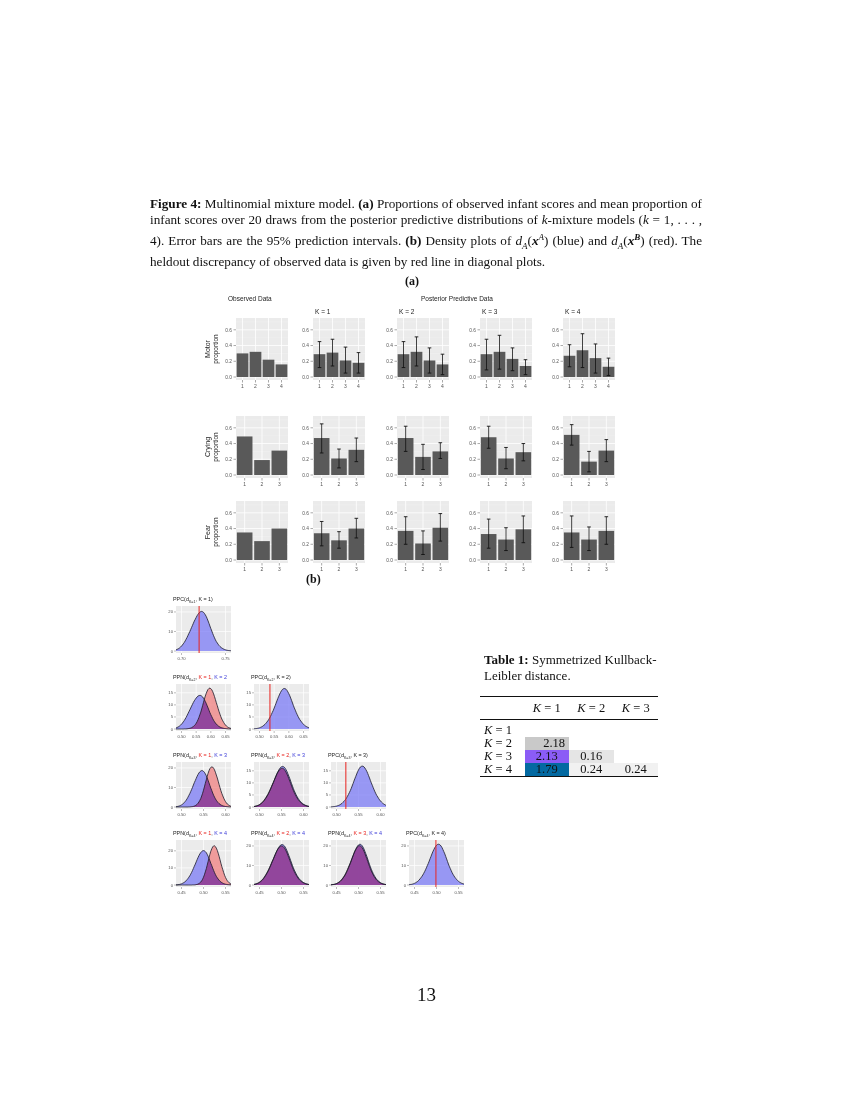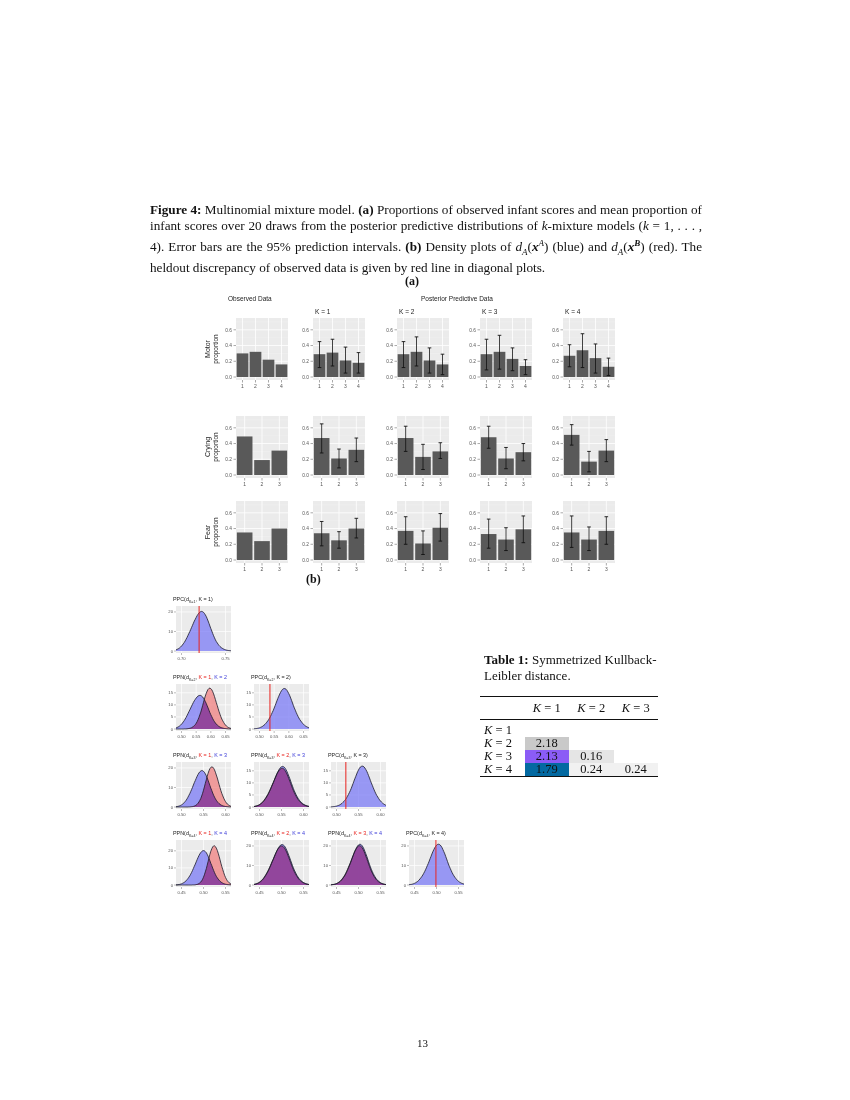"Figure 4: Multinomial mixture model." .caption { top: 202px -> 196px }
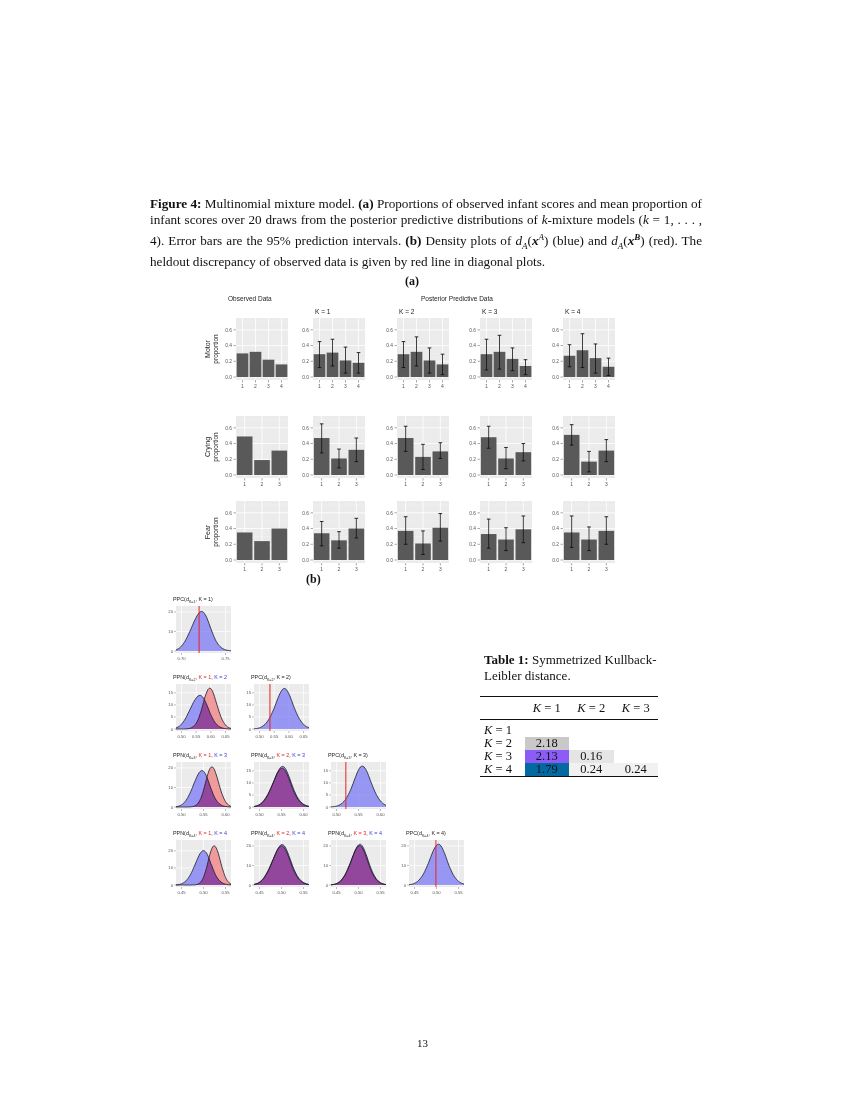"2.18" td { text-align: none -> right }
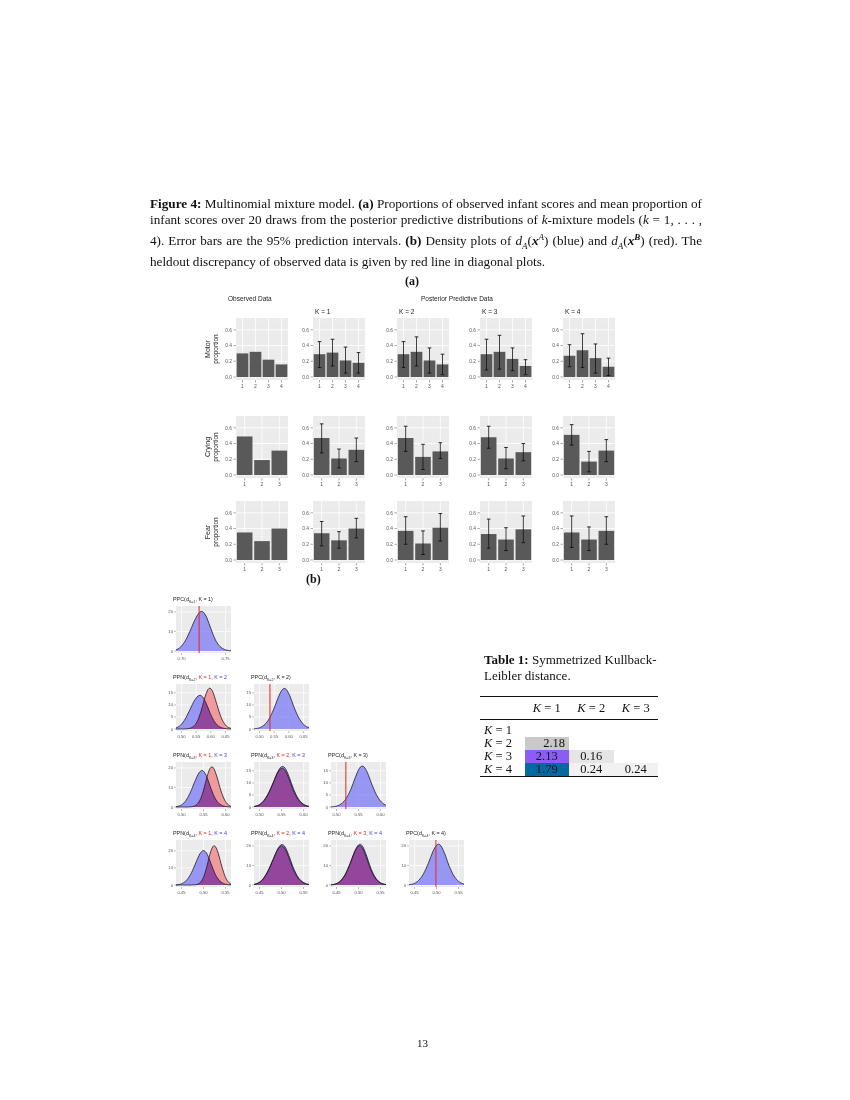"13" .page-num { font-size: 11px -> 19px; top: 1037px -> 984px }
